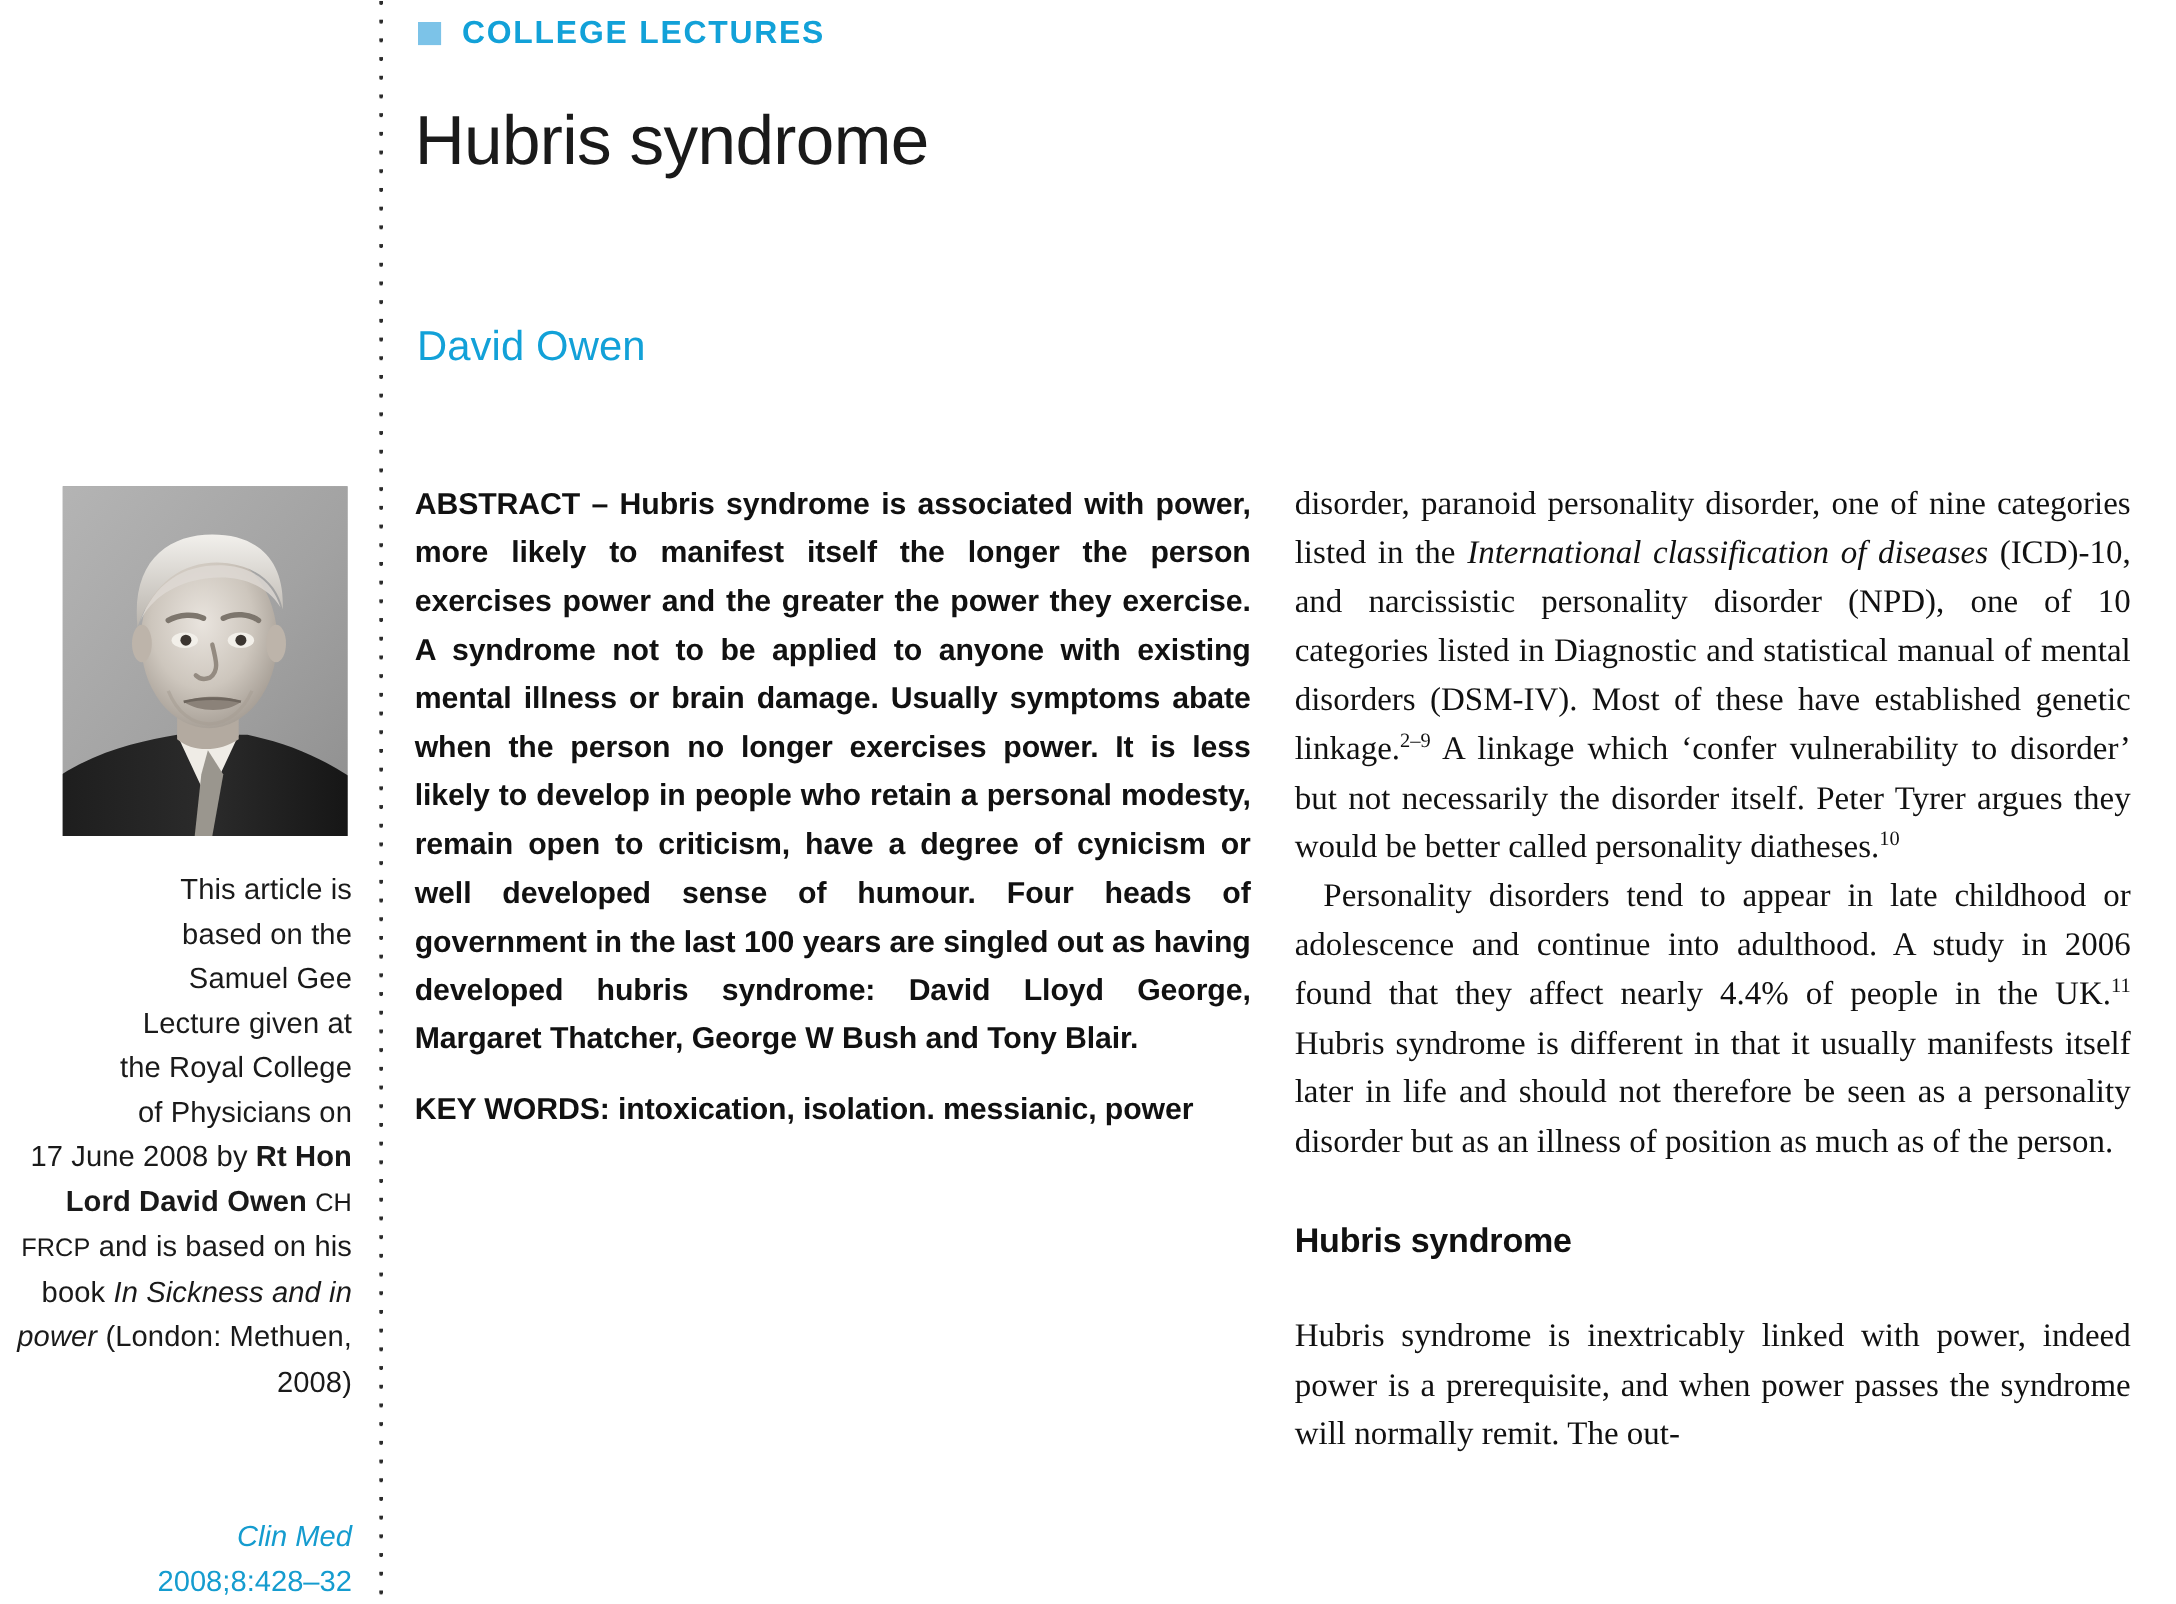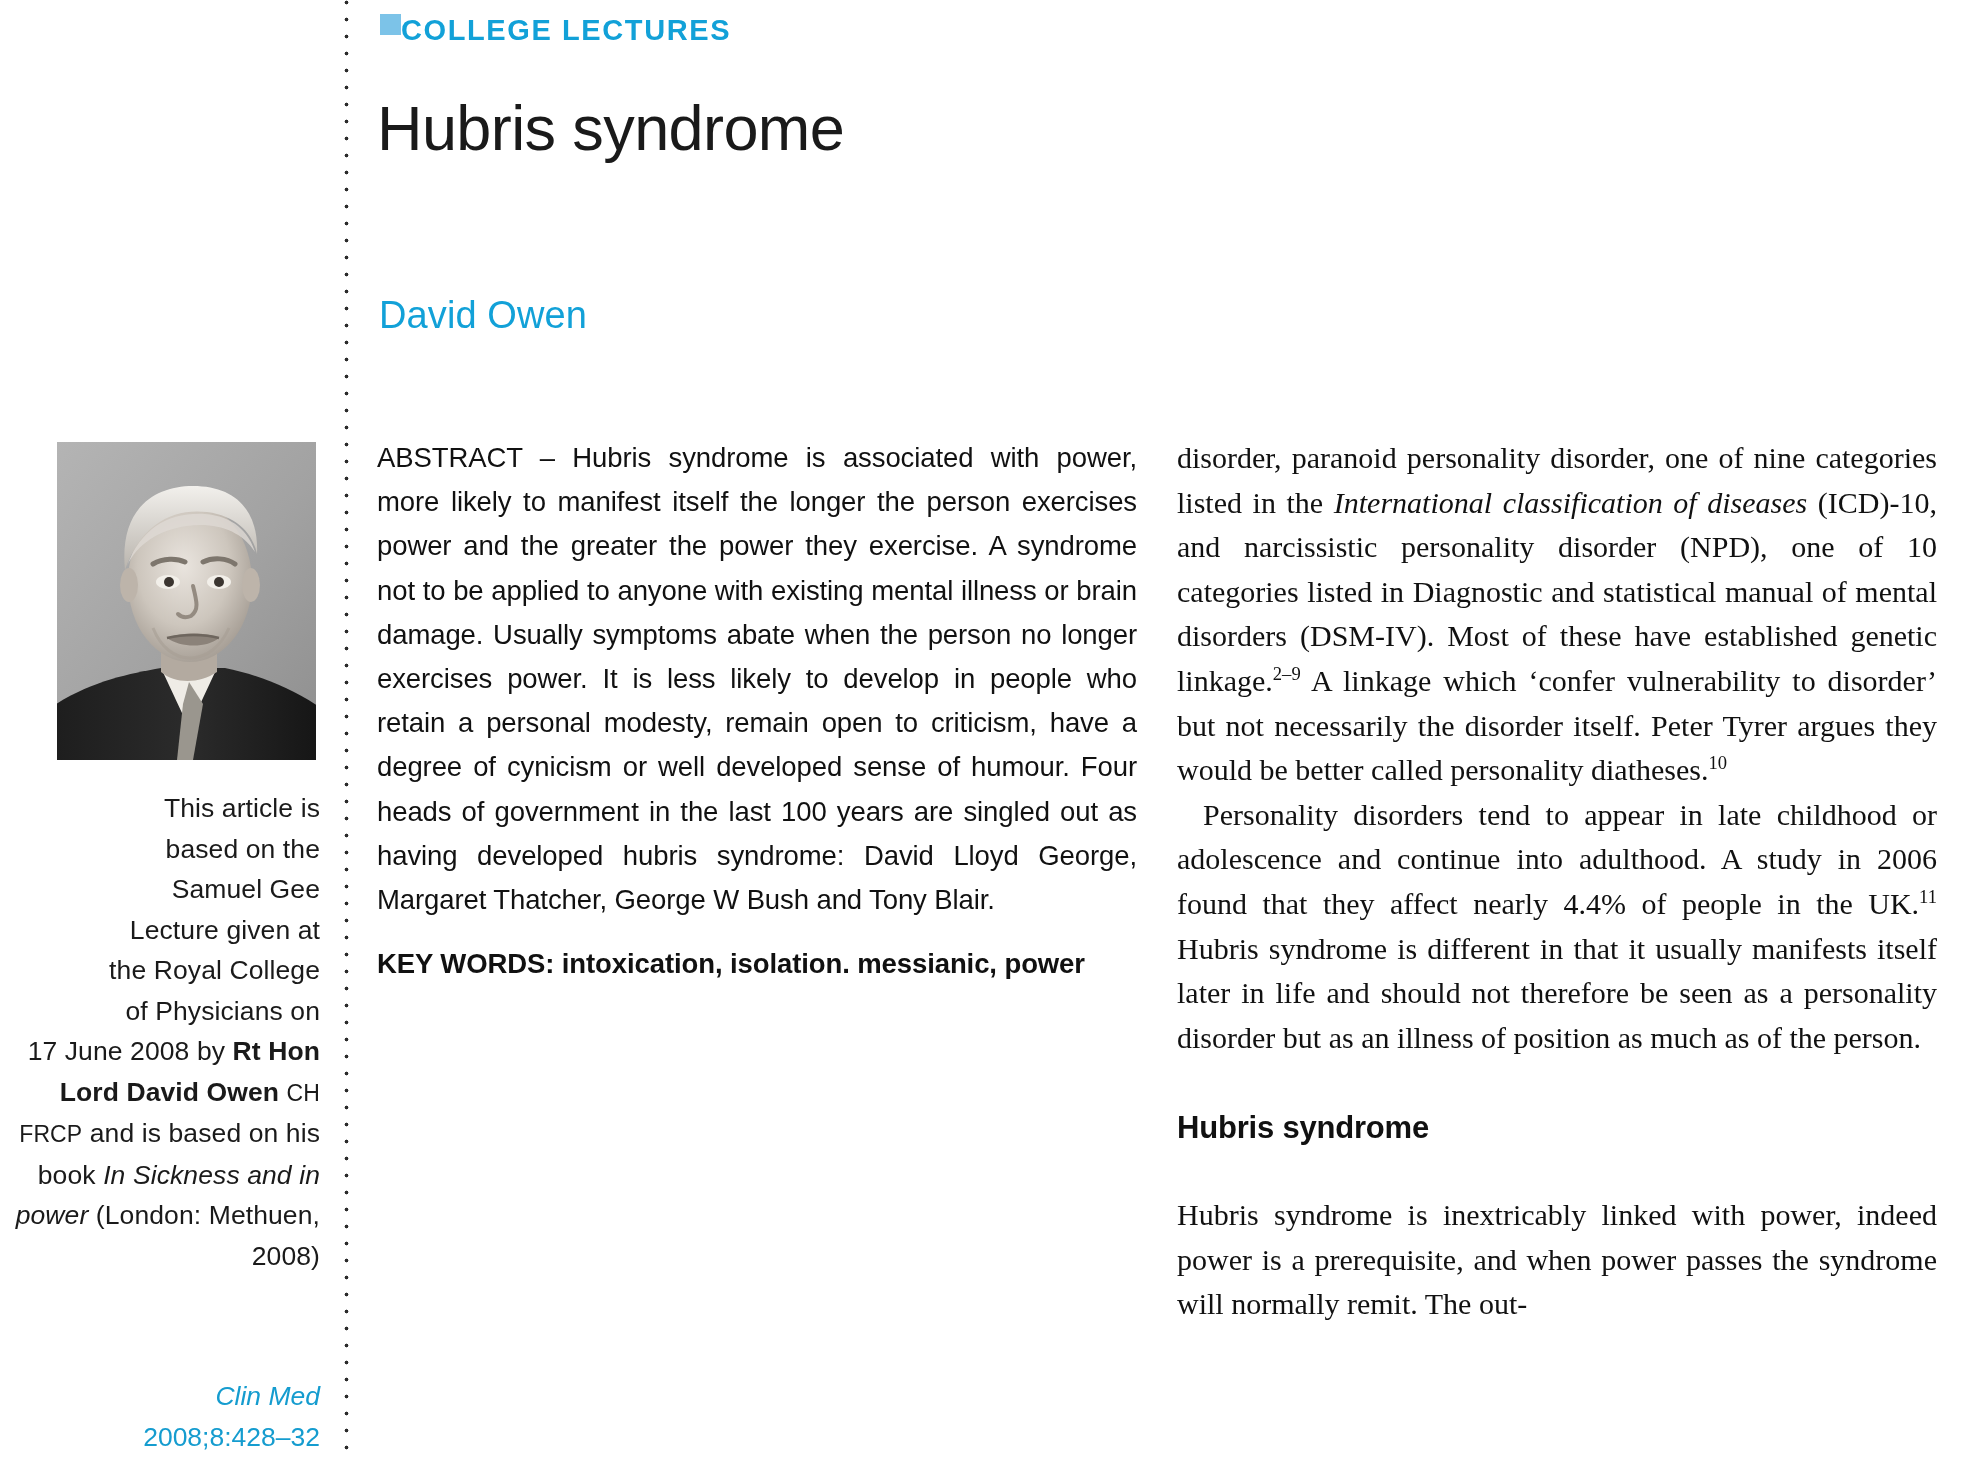"COLLEGE LECTURES" #section-label { align-items: none -> center; gap: none -> 19px }
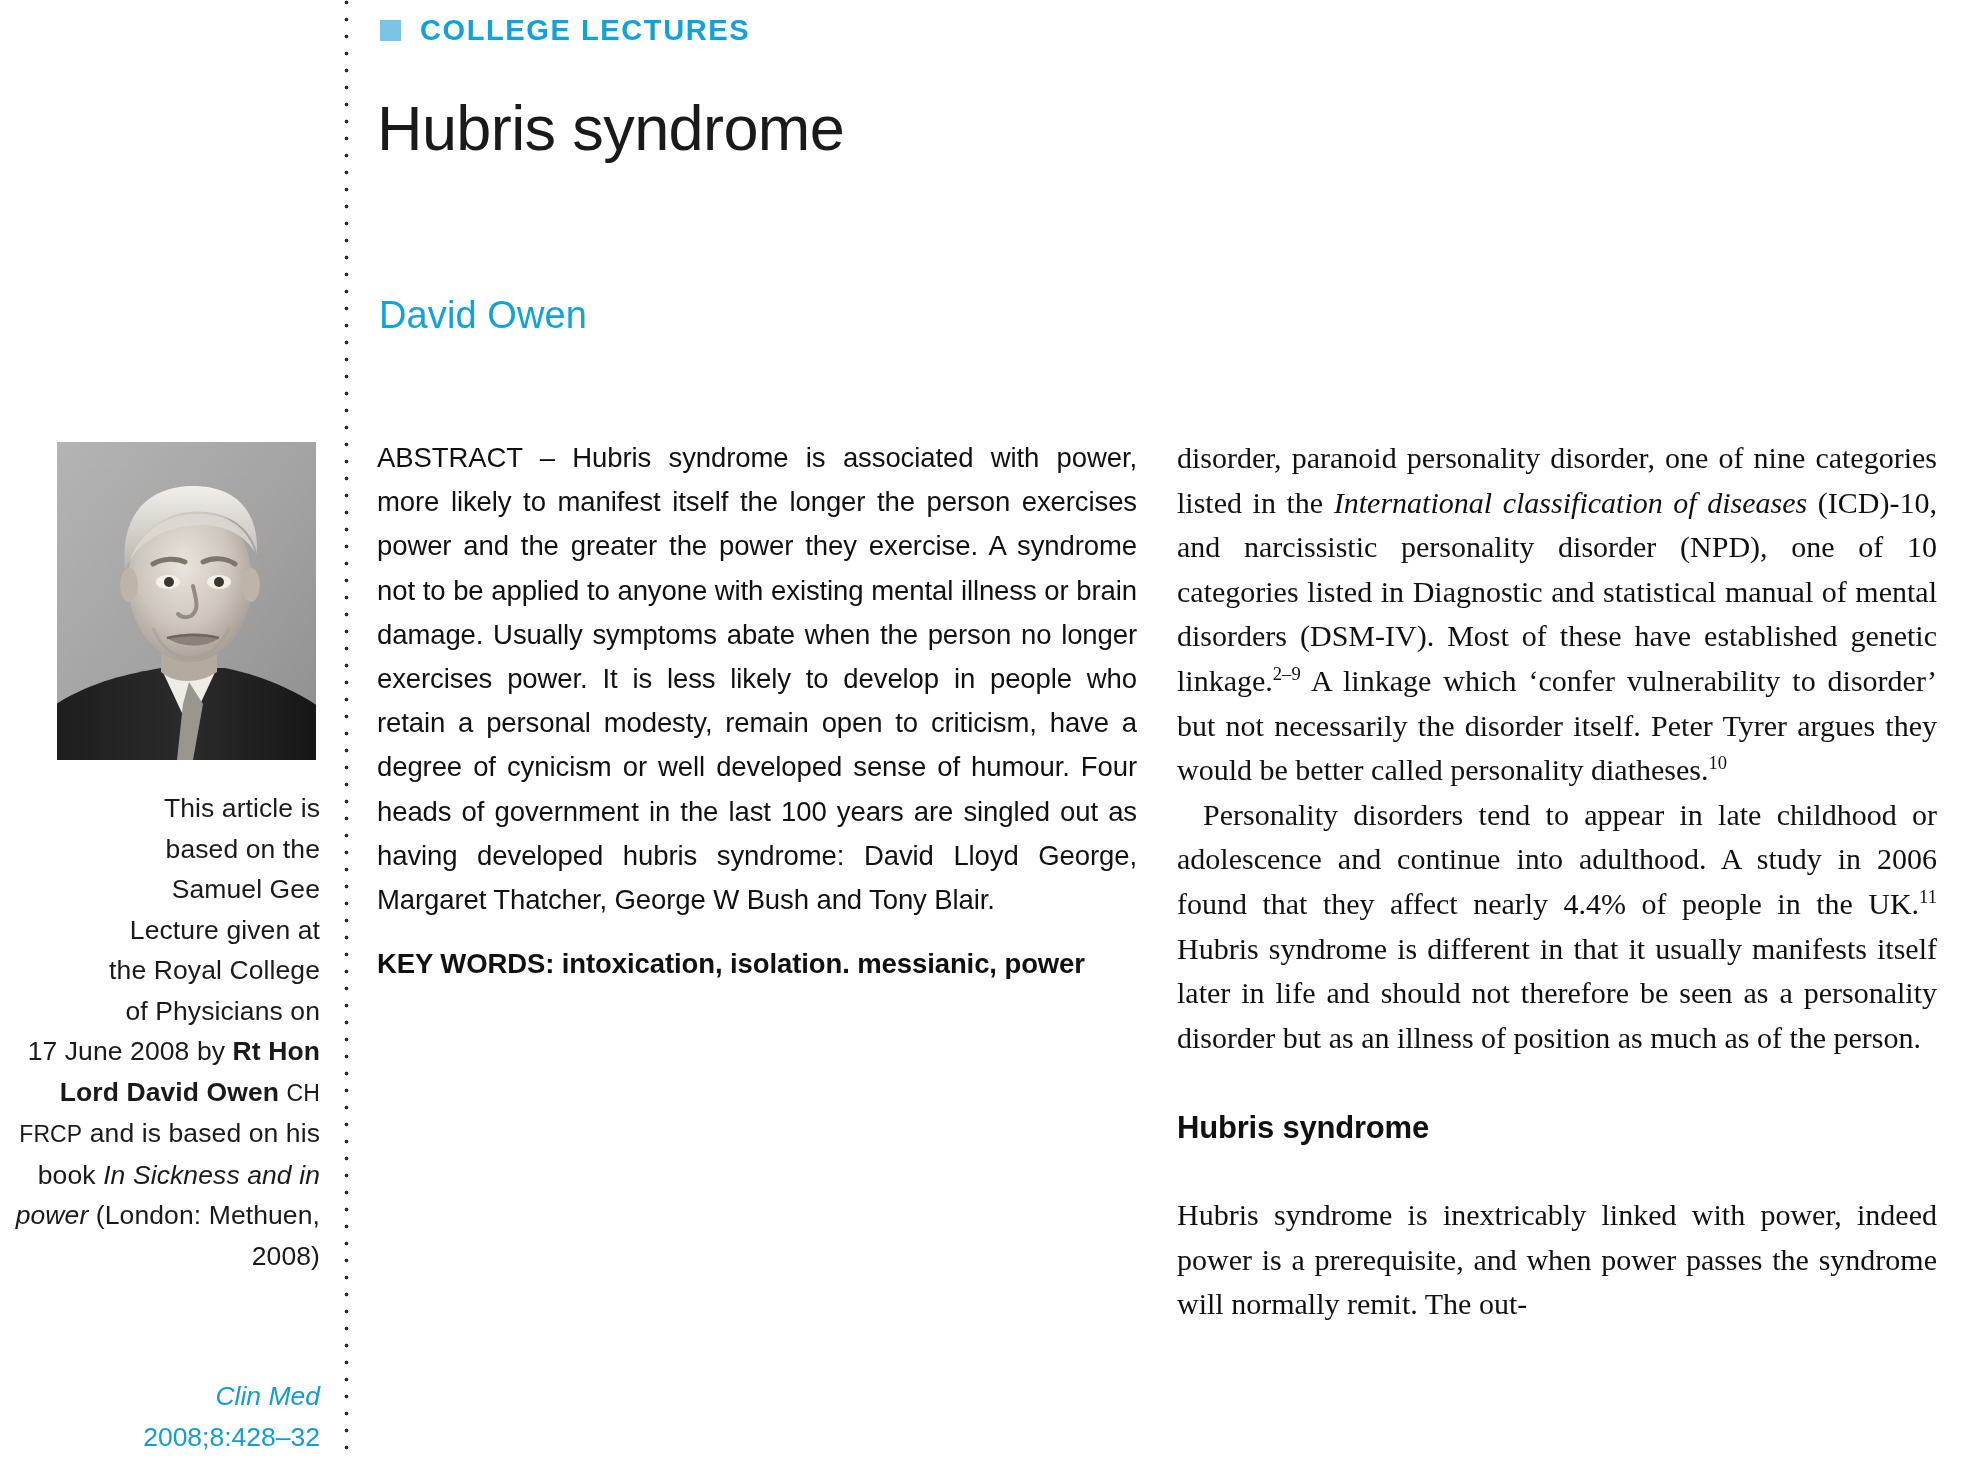"ABSTRACT – Hubris syndrome is" .abstract { font-weight: normal -> bold }
